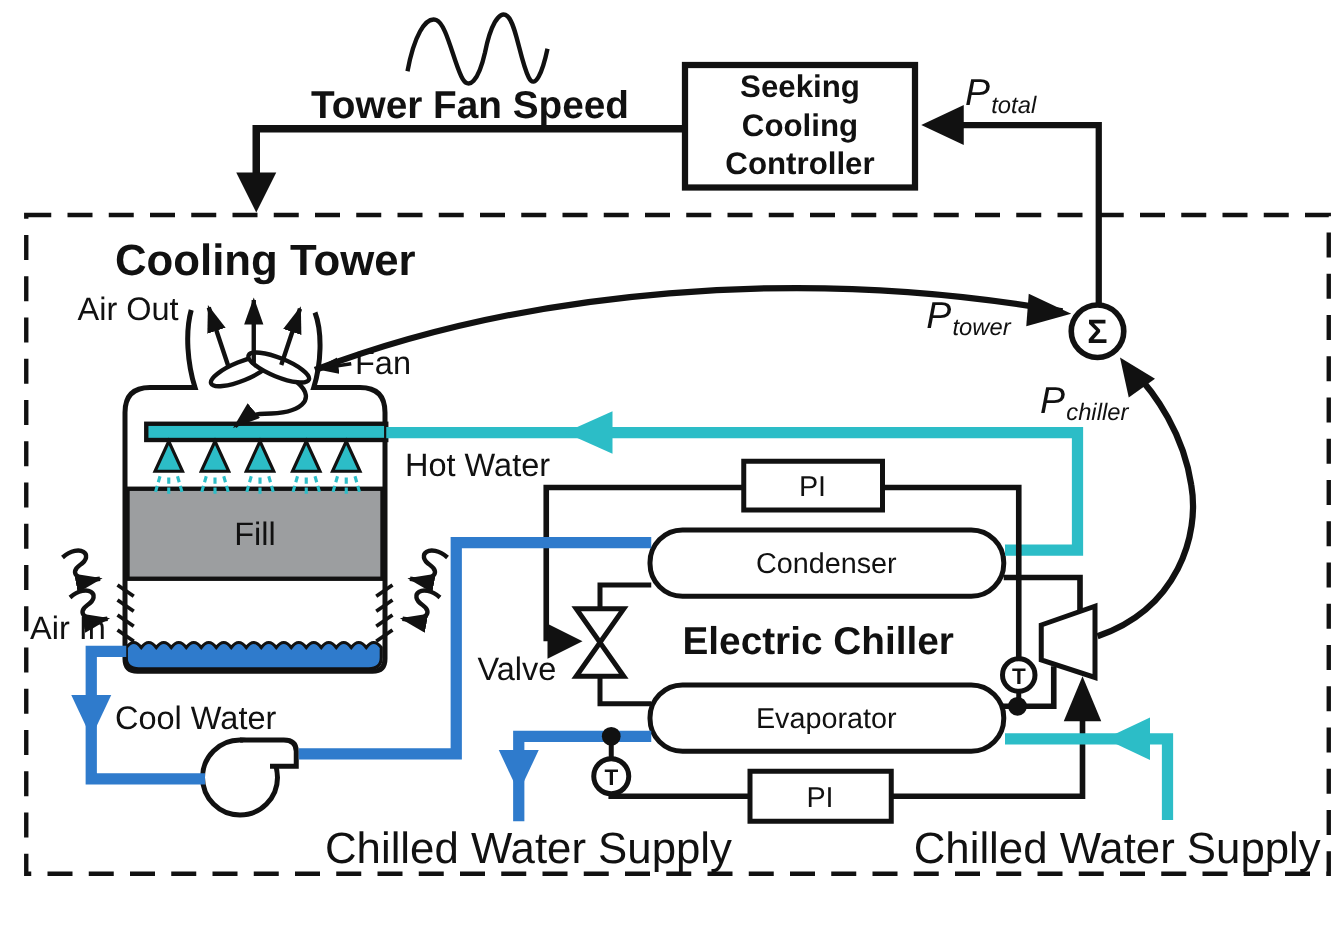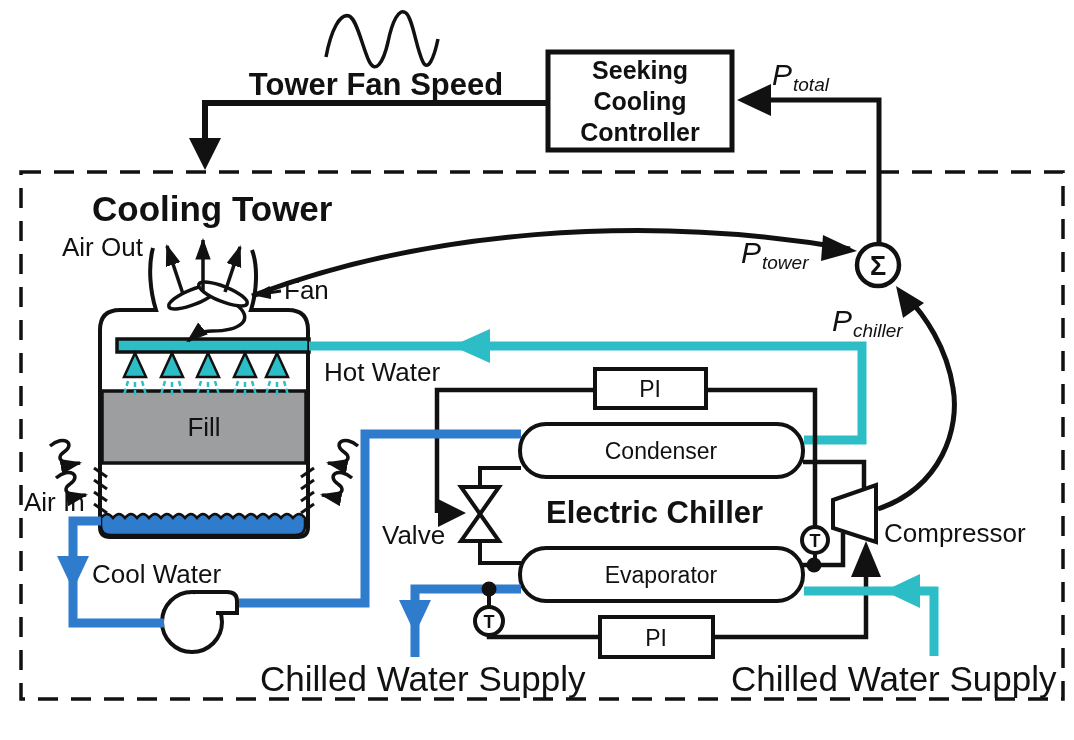"Compressor" div.lbl { html: <div>Compressor</div> -> none }
